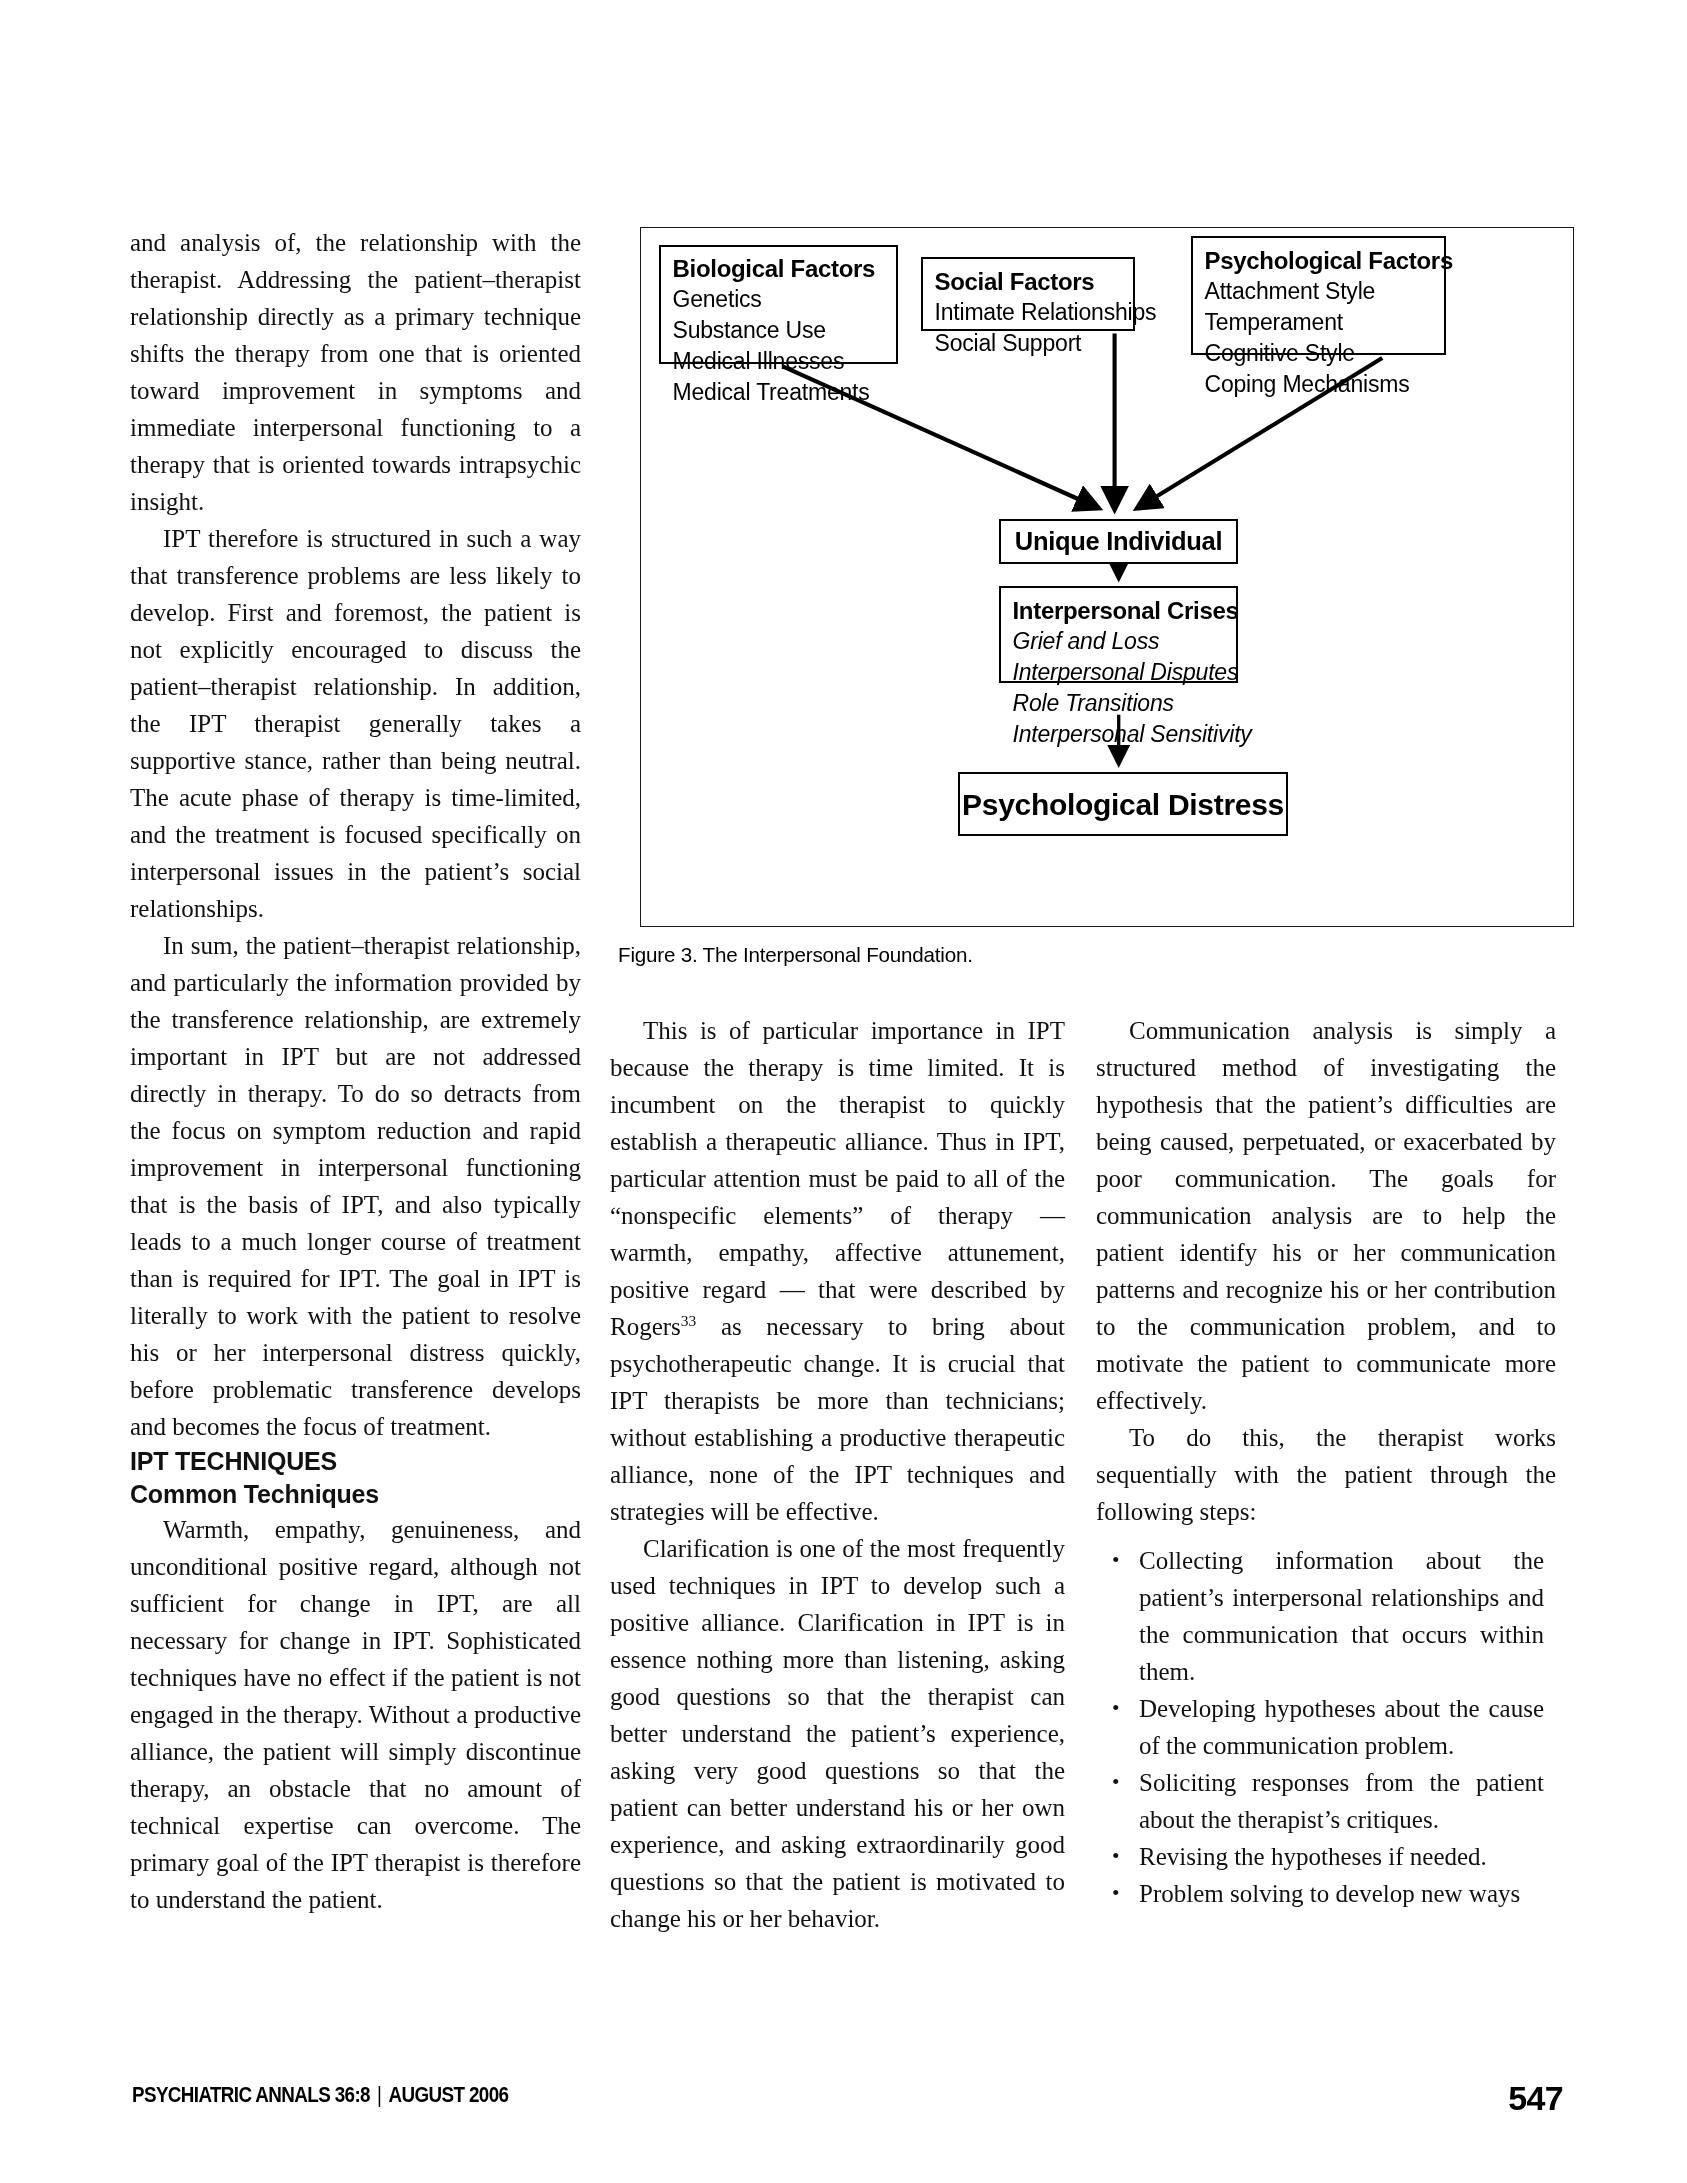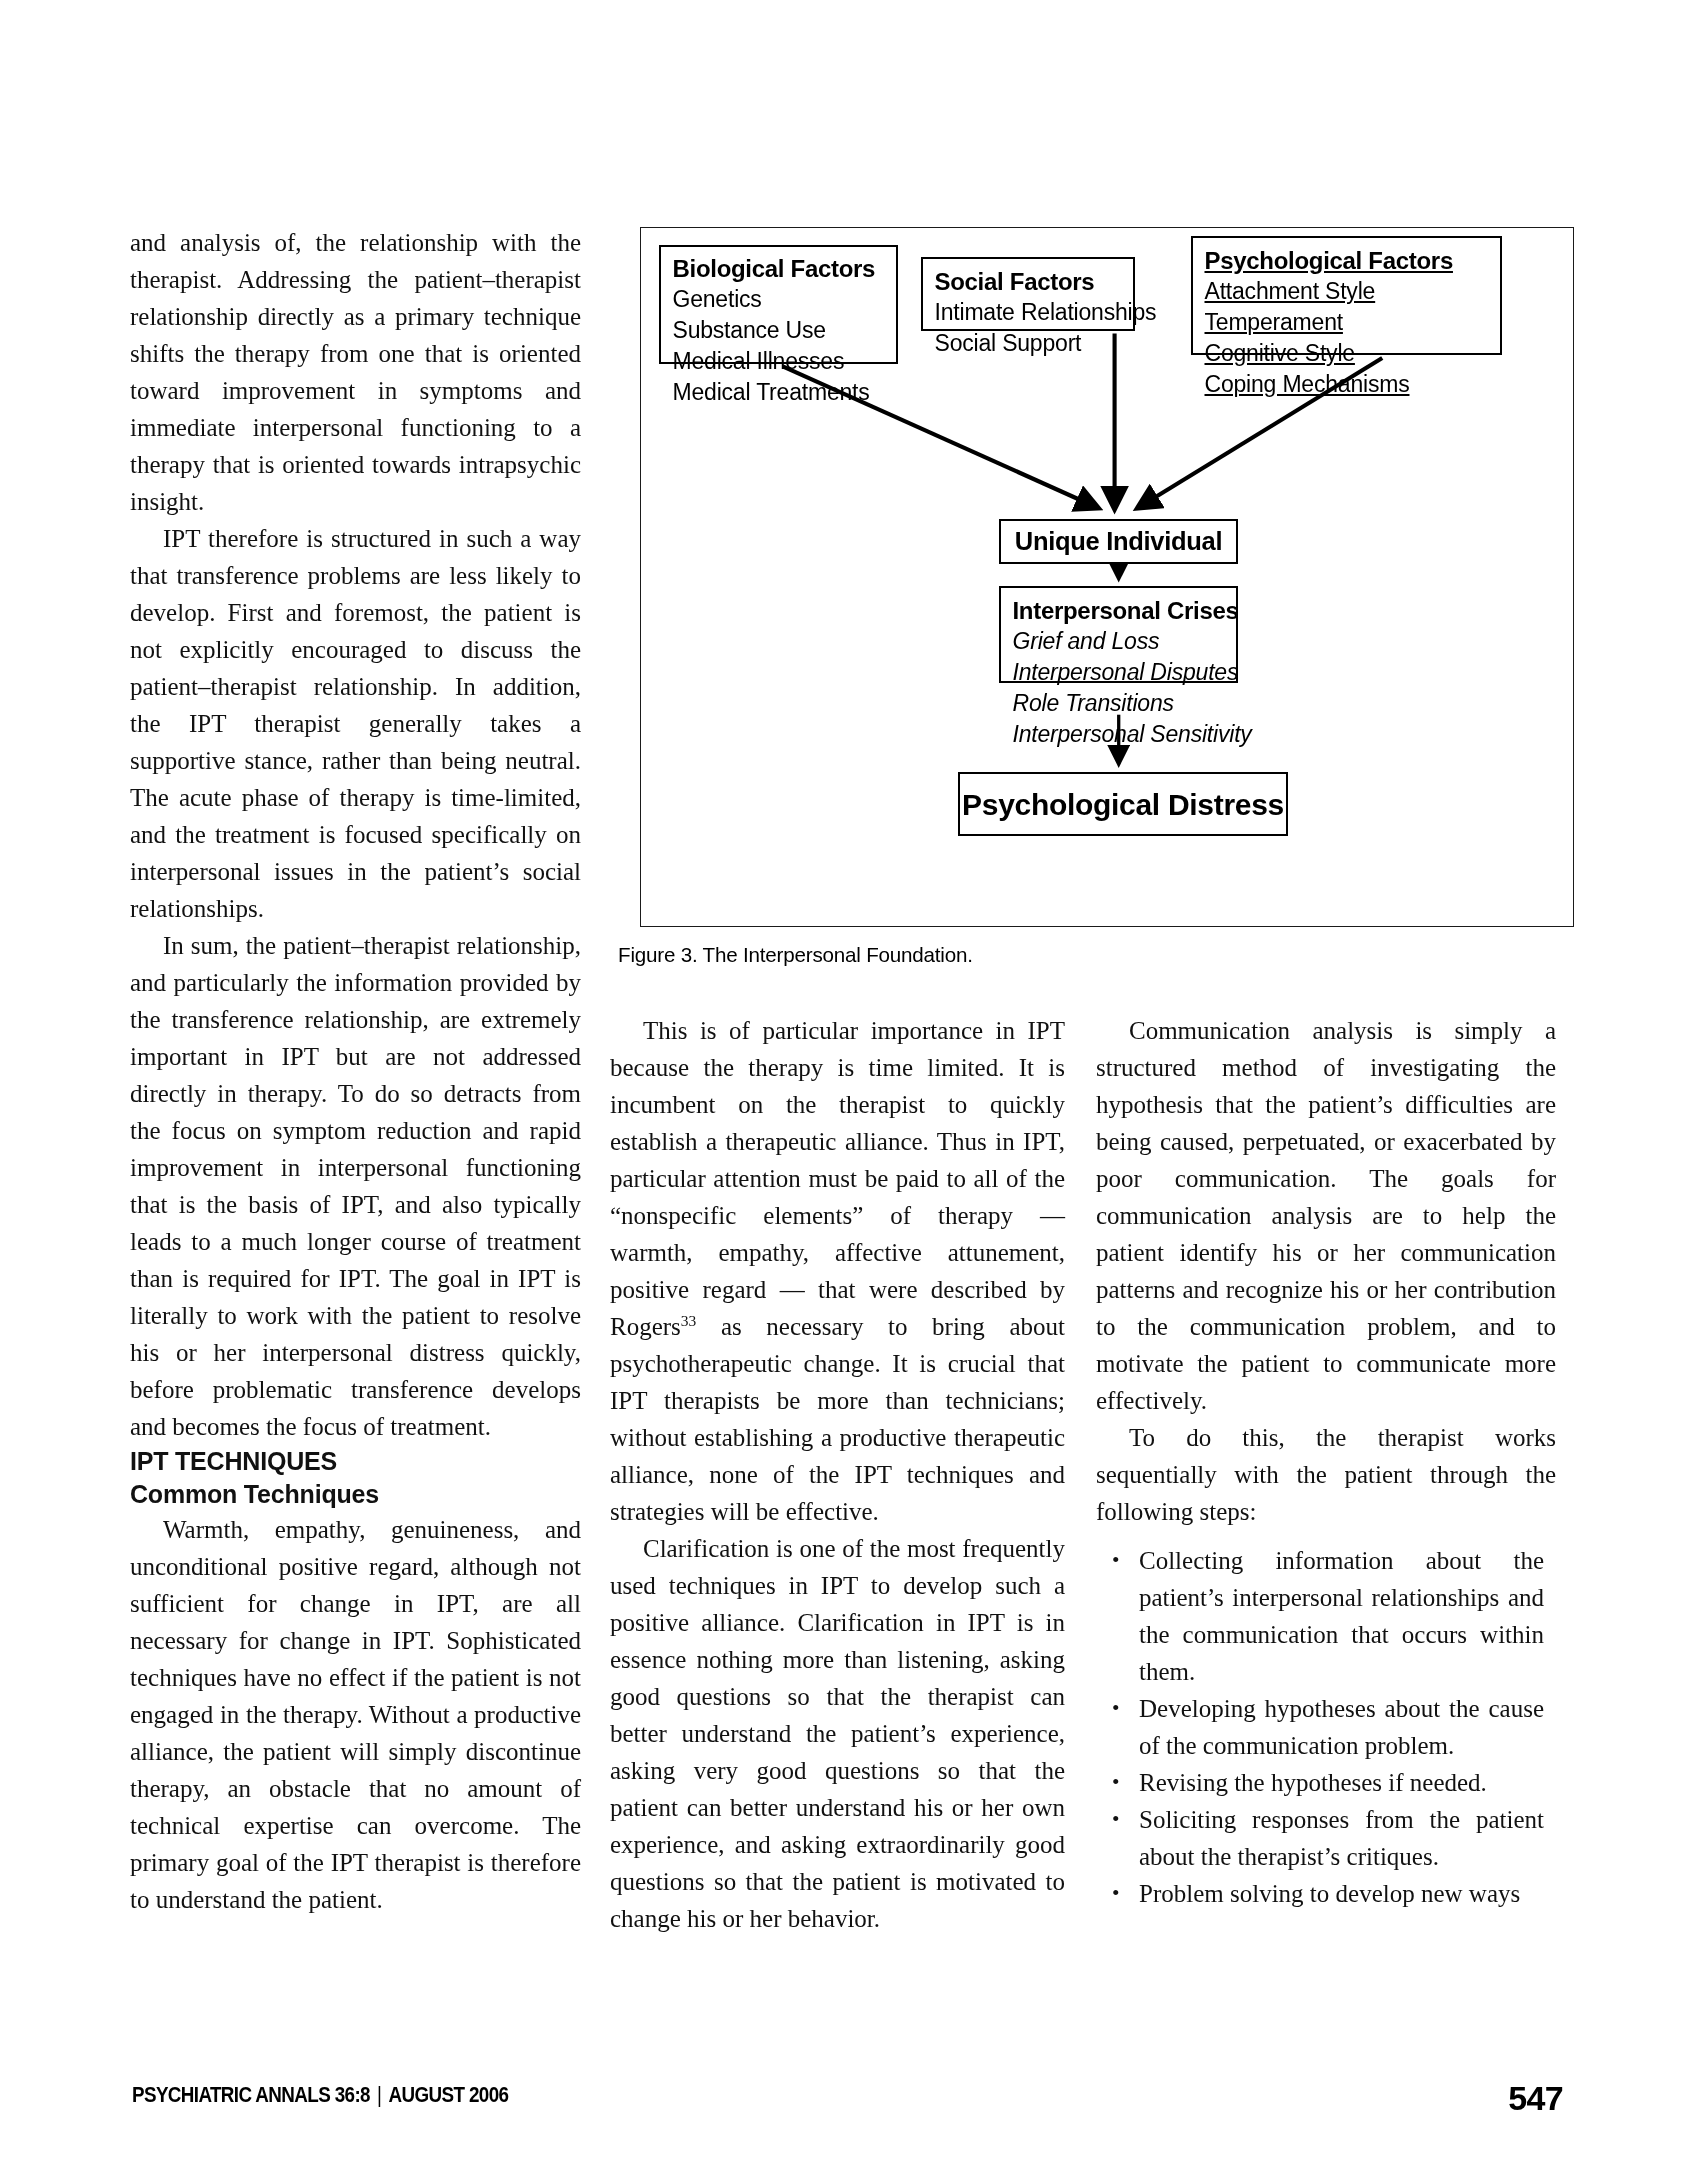"Psychological Factors" #box-psychological { text-decoration: underline -> none; width: 311px -> 255px }
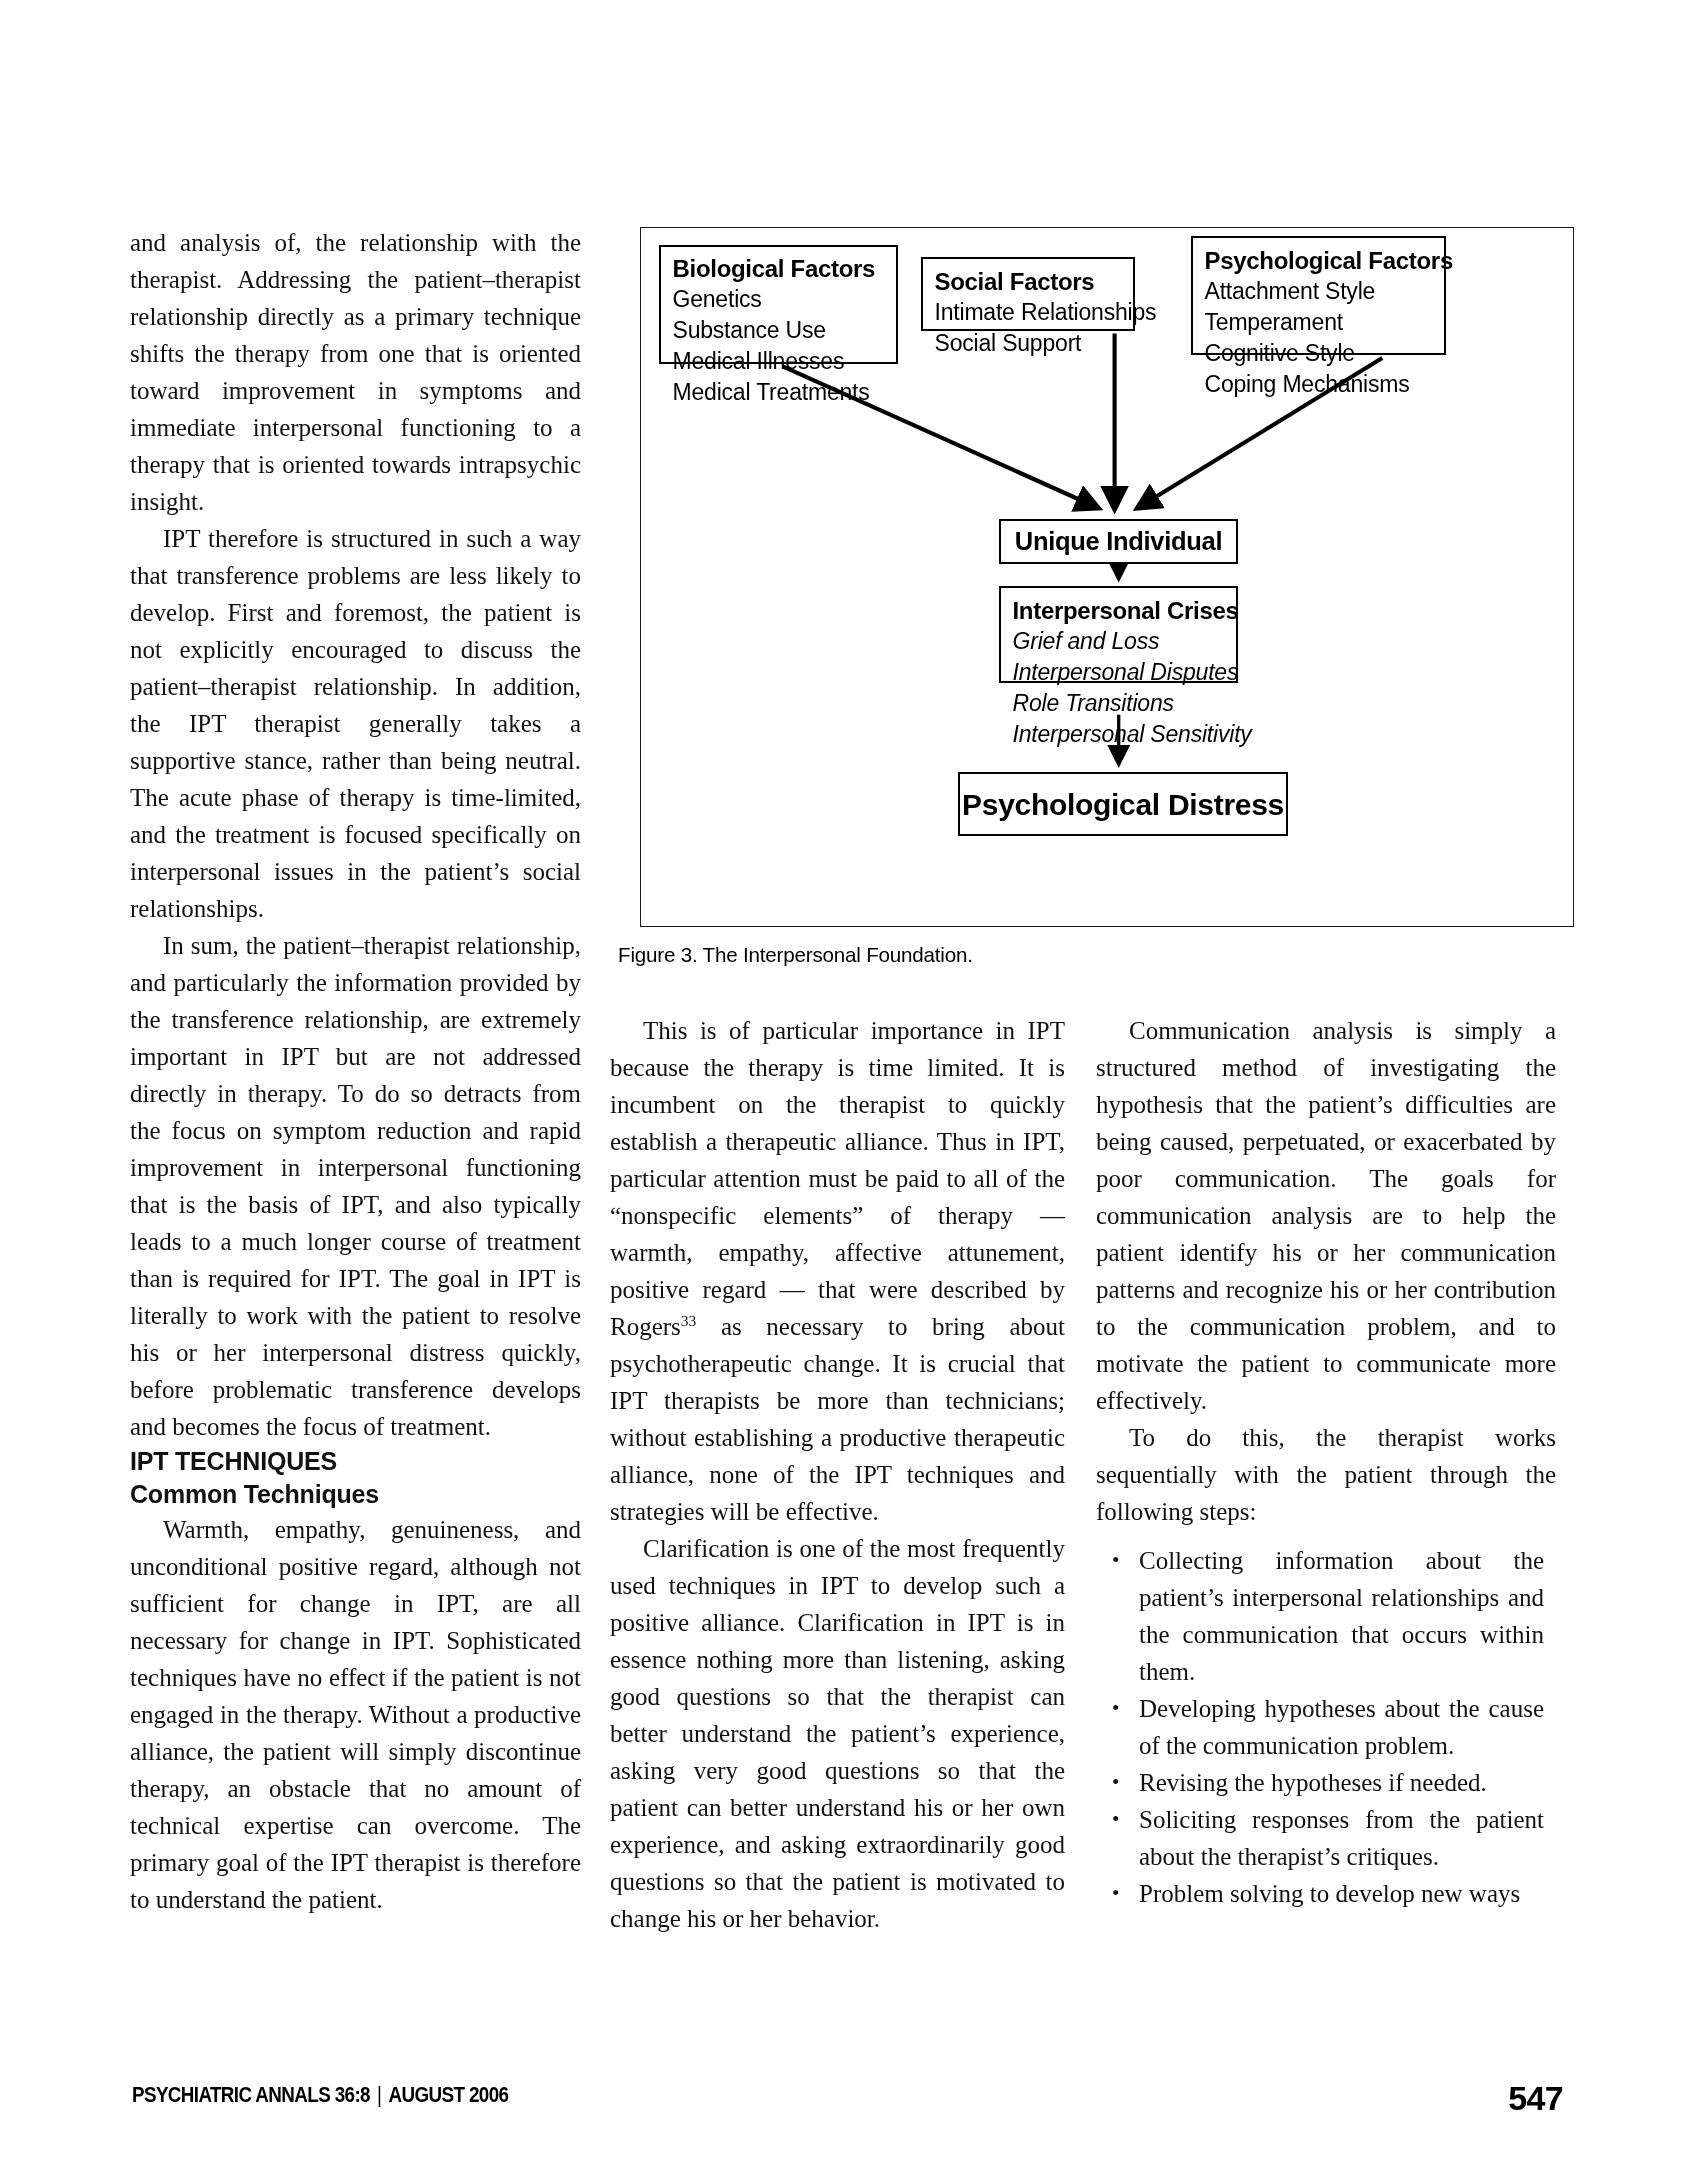"Revising the hypotheses if needed." li { order: before "Soliciting responses from the patient" -> after "Soliciting responses from the patient" }
